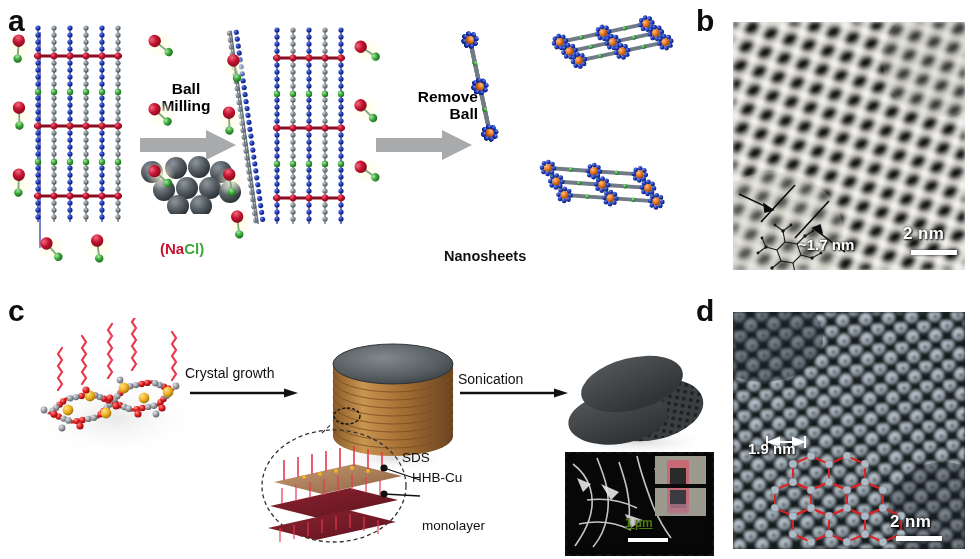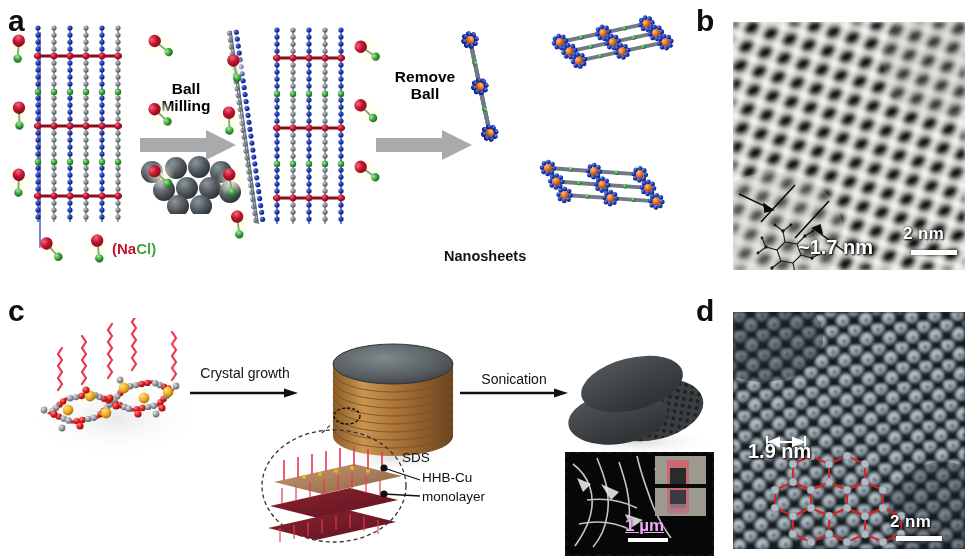"Remove" div.step-text { text-align: none -> right; top: 68px -> 88px }
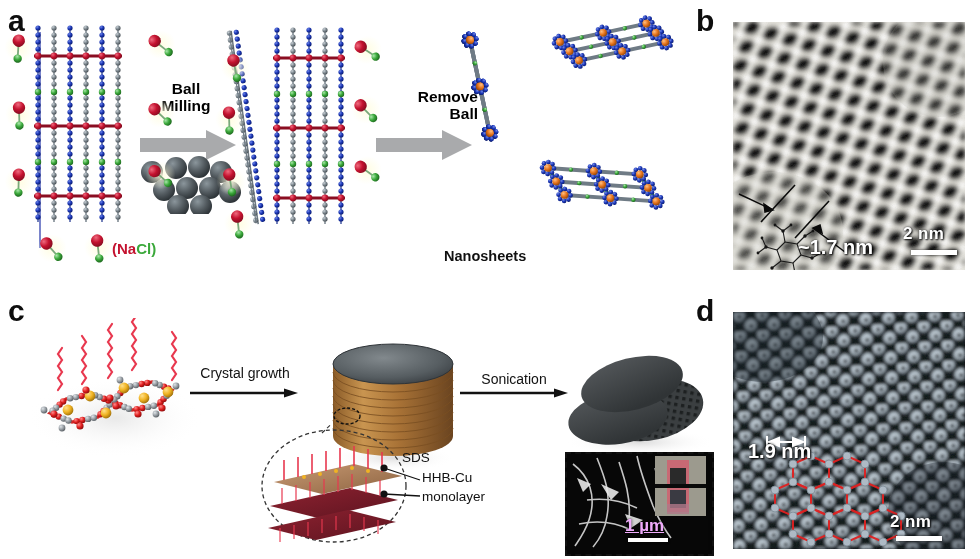"(NaCl)" .nacl-text { margin-left: none -> 48px }
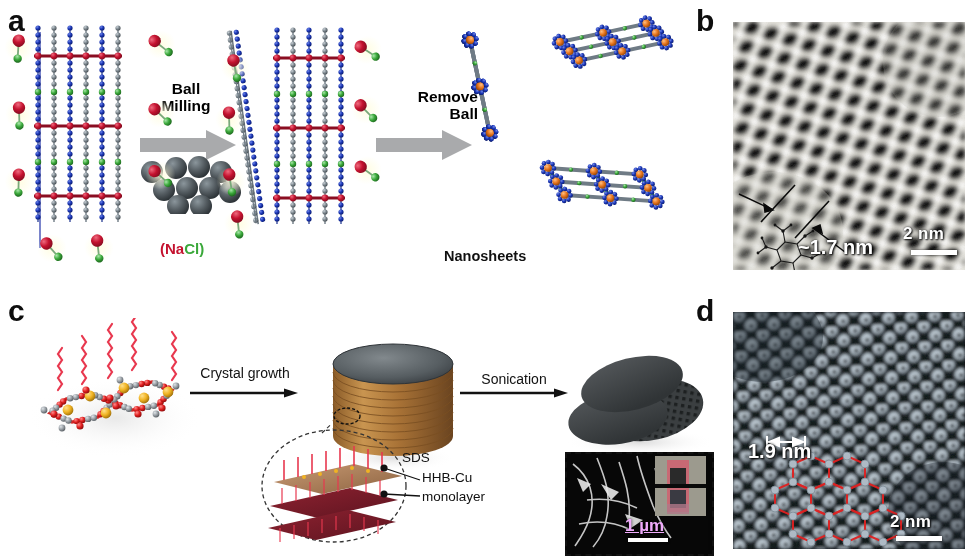"~1.7 nm" .dim-label { font-size: 20px -> 15px }
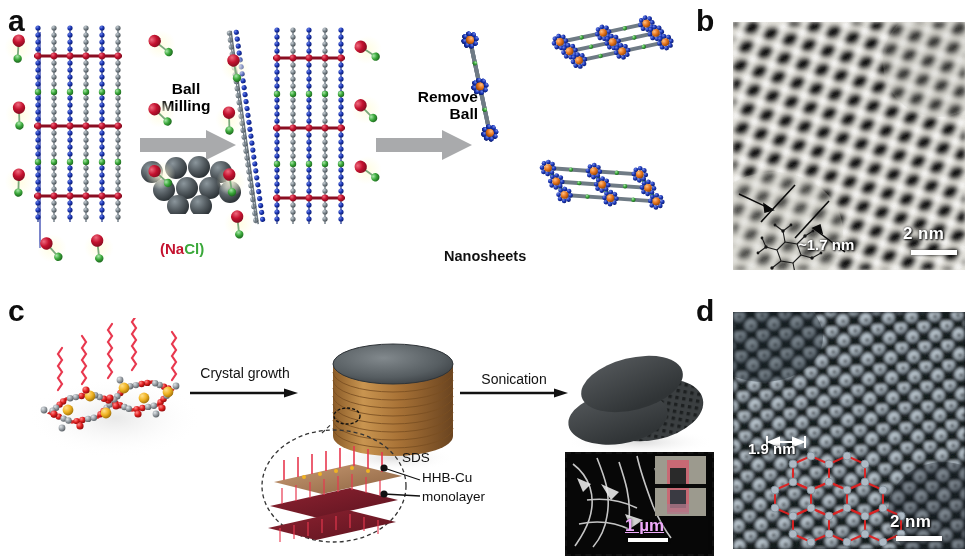"Crystal growth" .proc-text { text-align: center -> none }
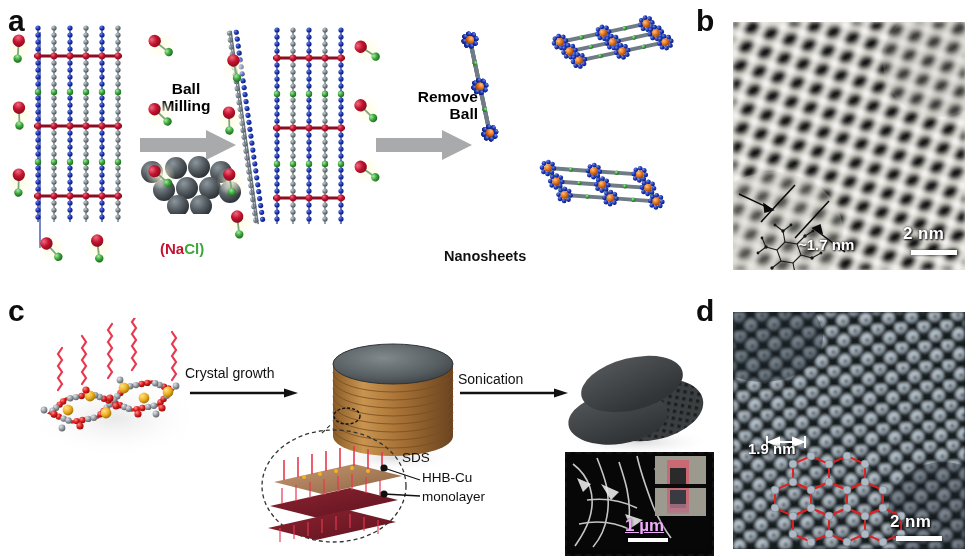"HHB-Cu" div.callout-text { left: 422px -> 412px }
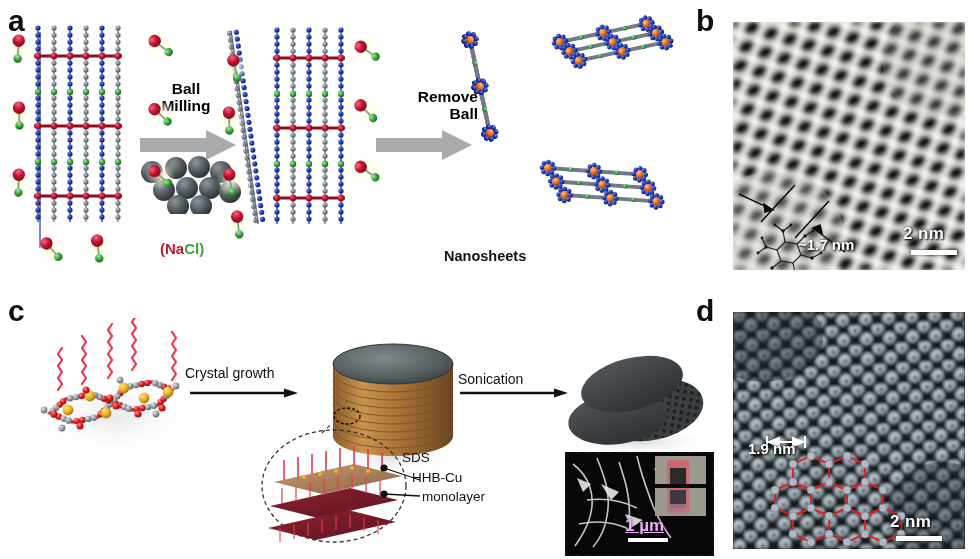"monolayer" div.callout-text { top: 489px -> 518px }
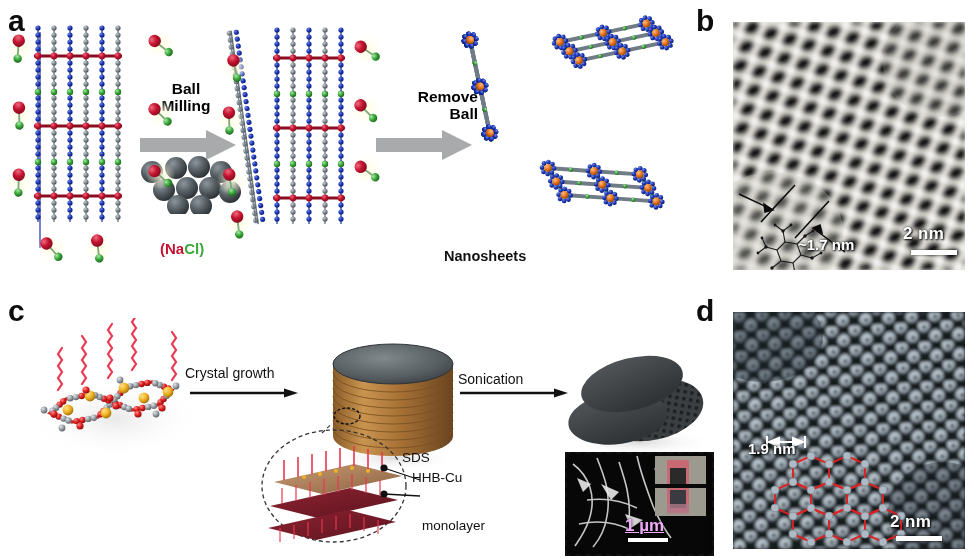"1 µm" .inset-label { color: #f0abfc -> #4d7c0f; font-size: 17px -> 12px }
